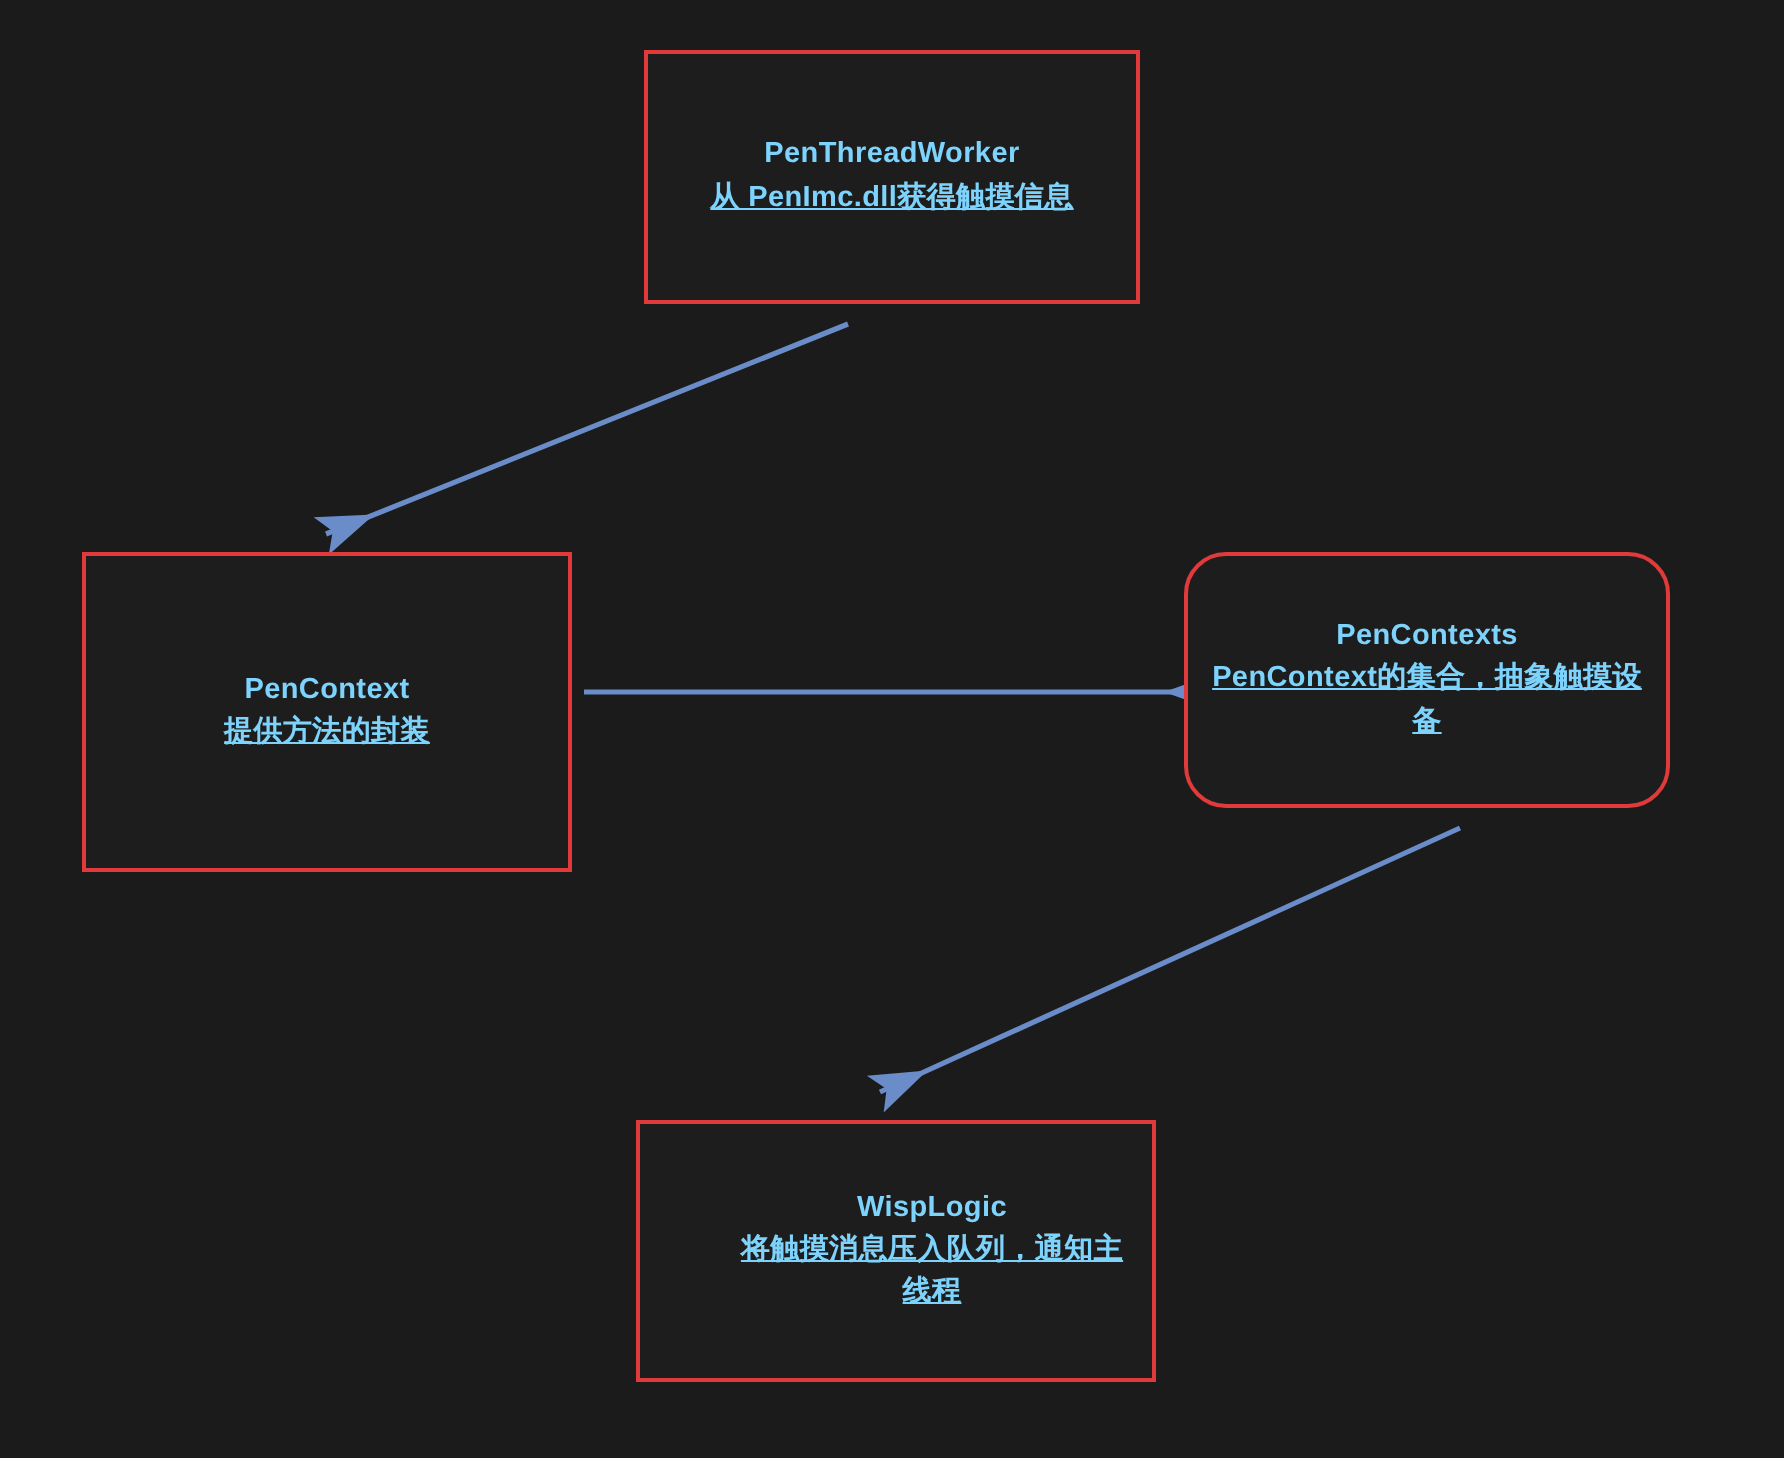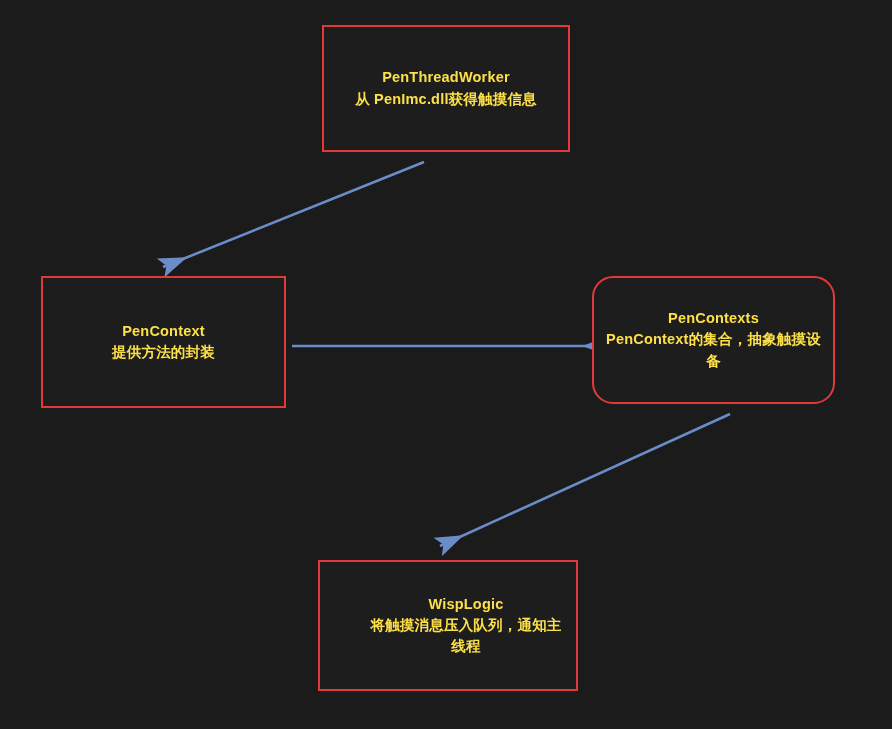"PenThreadWorker" .node-text { color: #fde047 -> #7dd3fc }
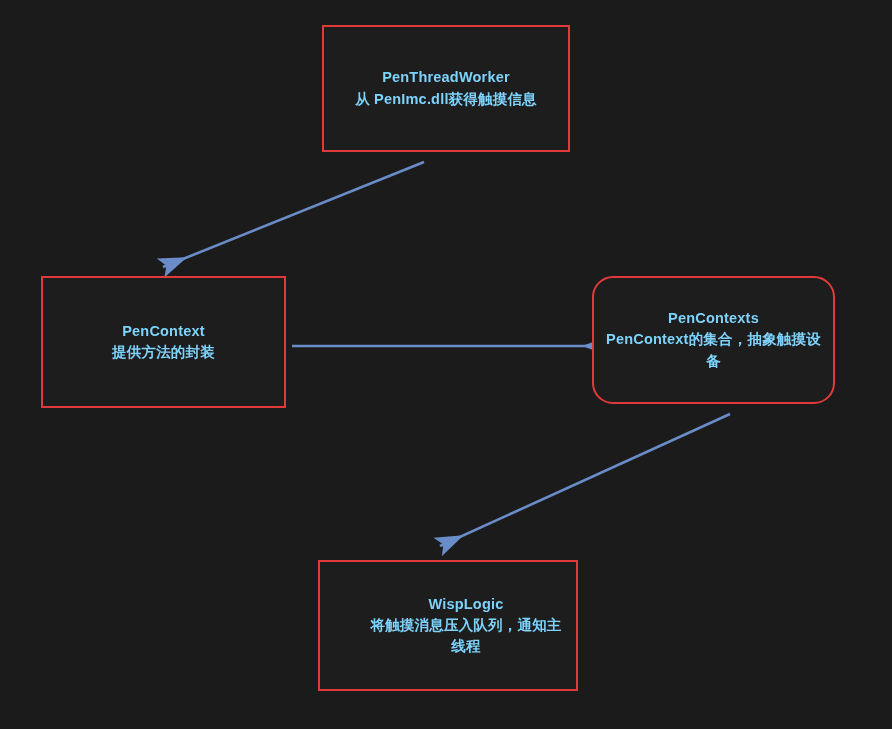"从 PenImc.dll获得触摸信息" .node-desc { text-decoration: none -> underline }
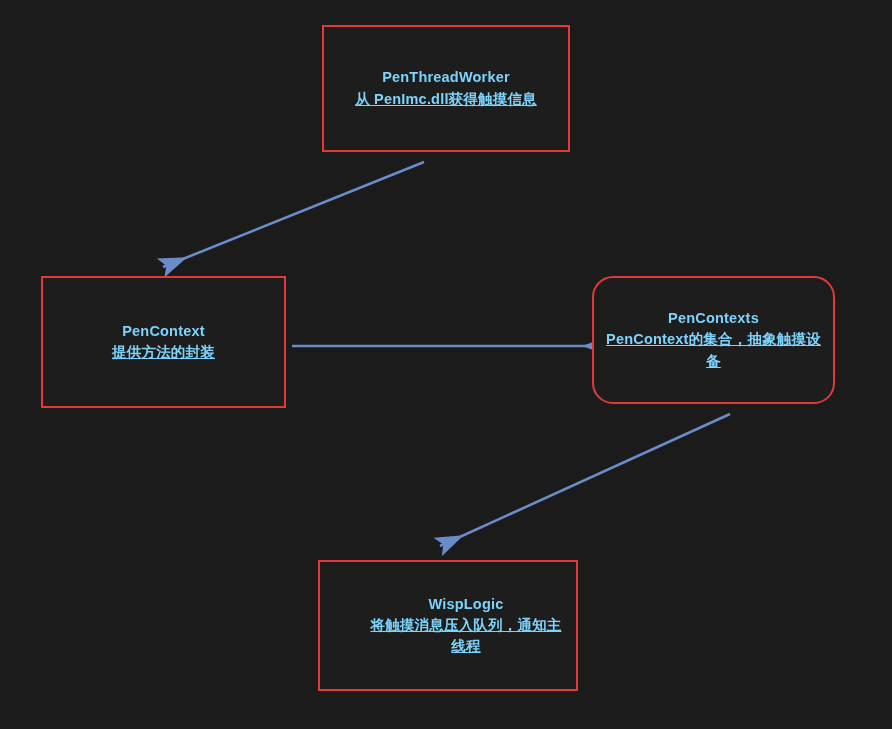"PenContext" #node-pencontext { height: 132px -> 160px }
